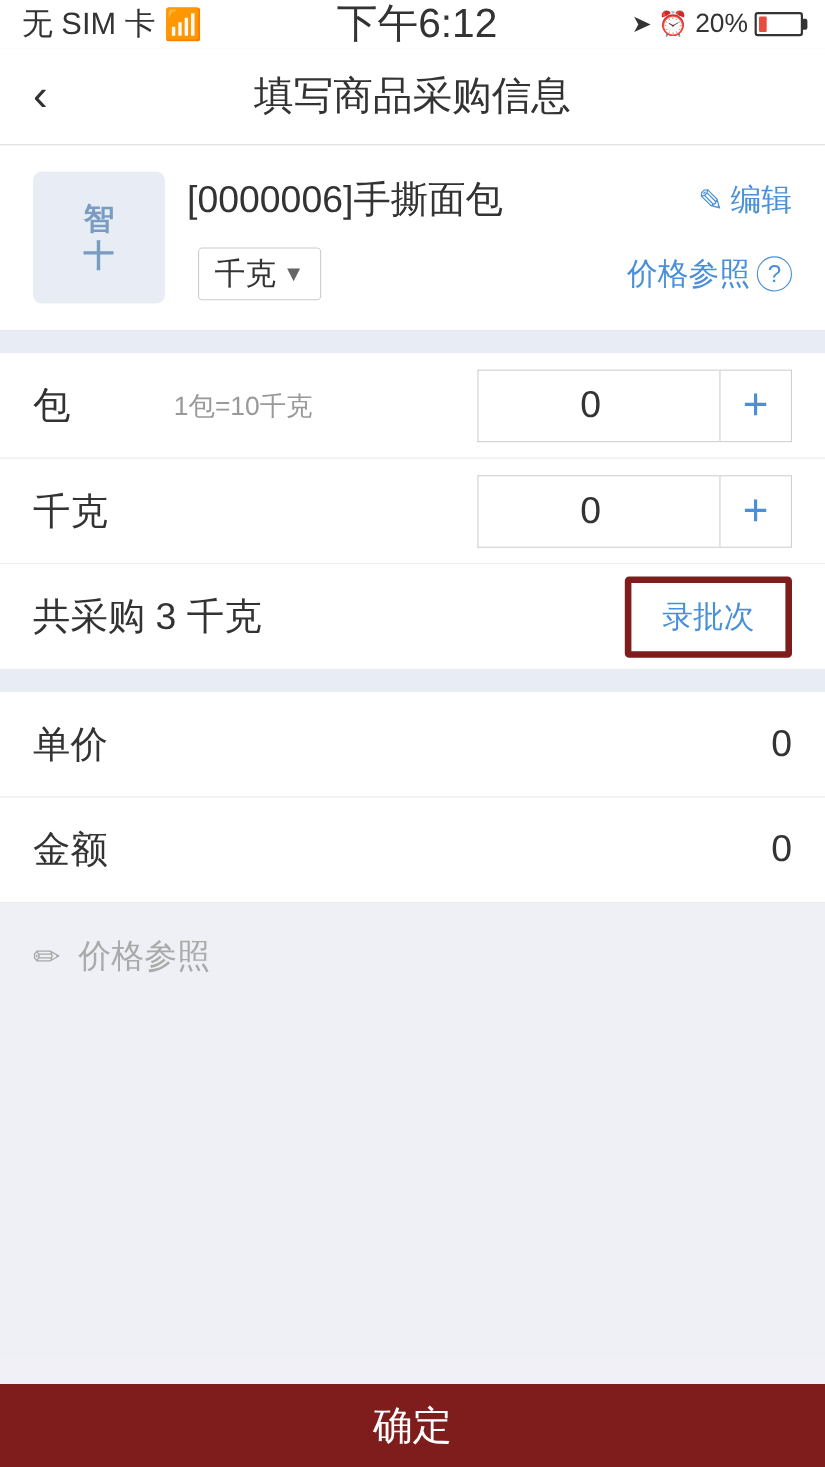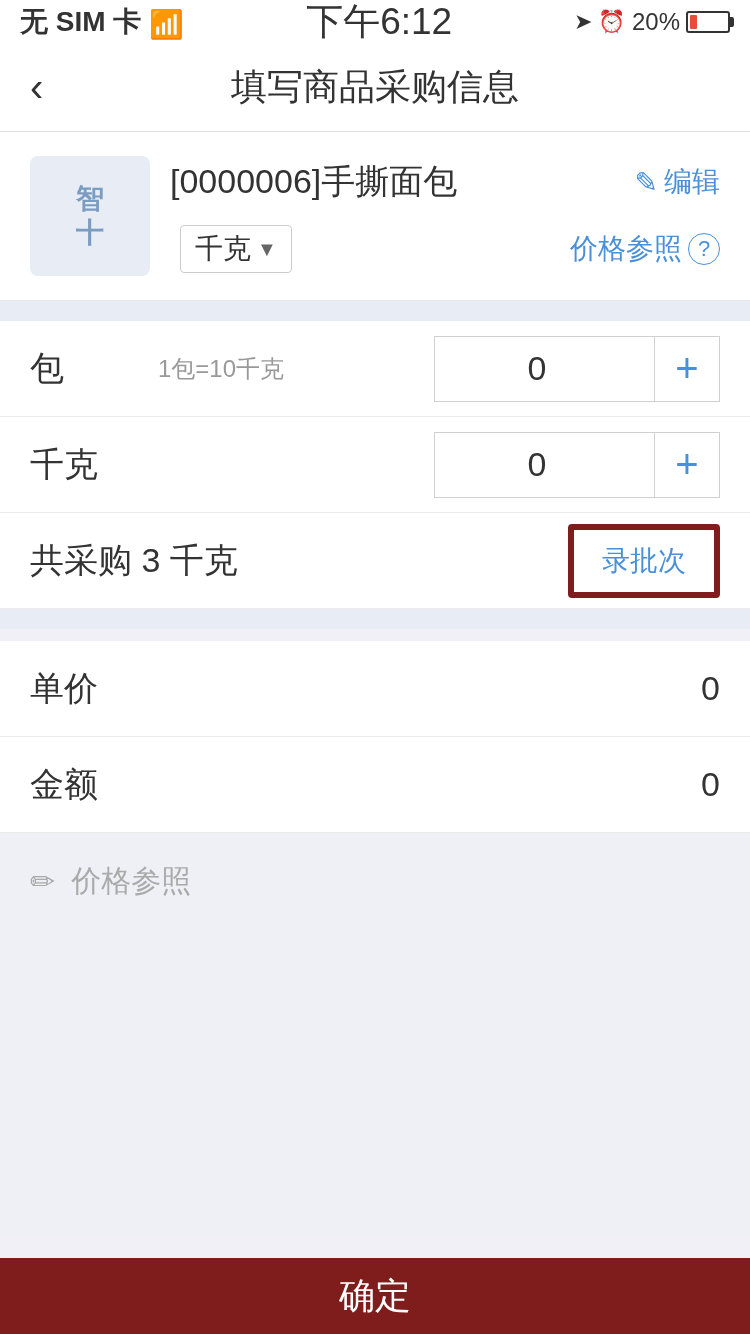"无 SIM 卡" .status-left { align-items: flex-end -> center; font-weight: bold -> none }
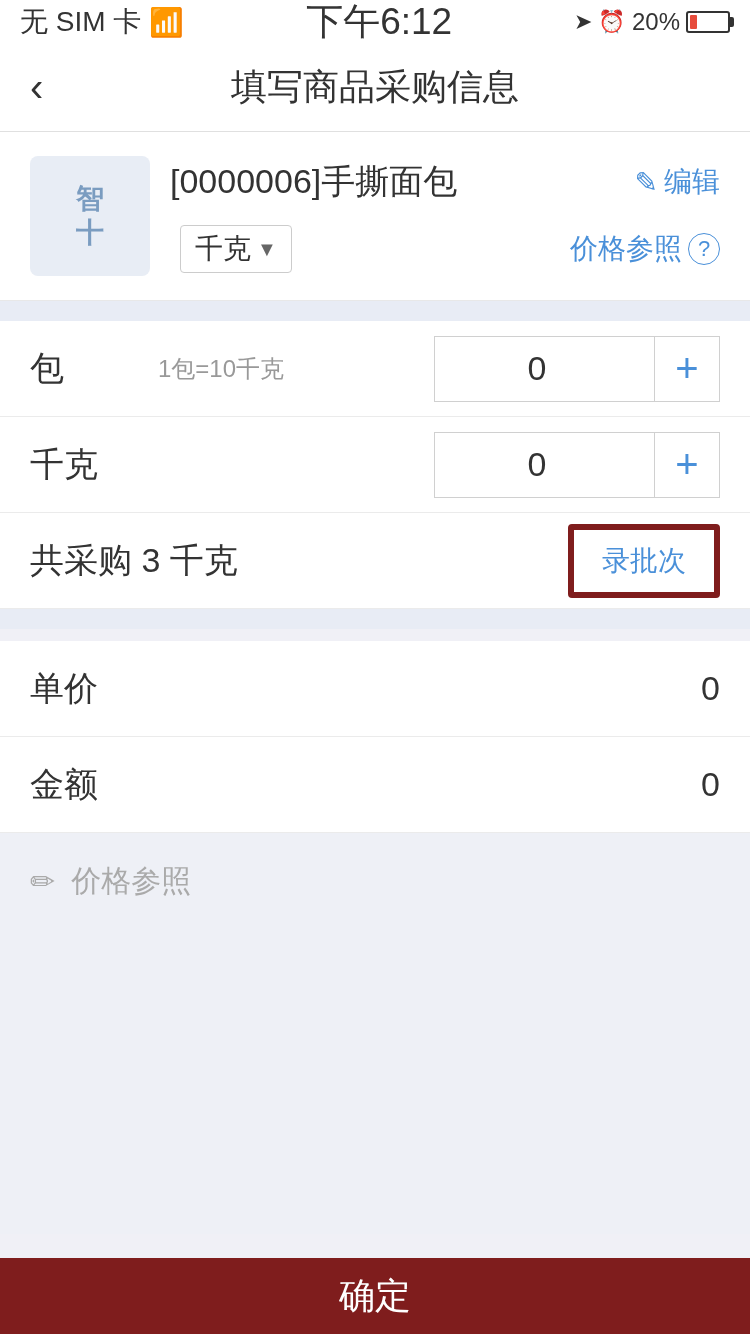"单价" .value-section { margin-top: 12px -> 0 }
